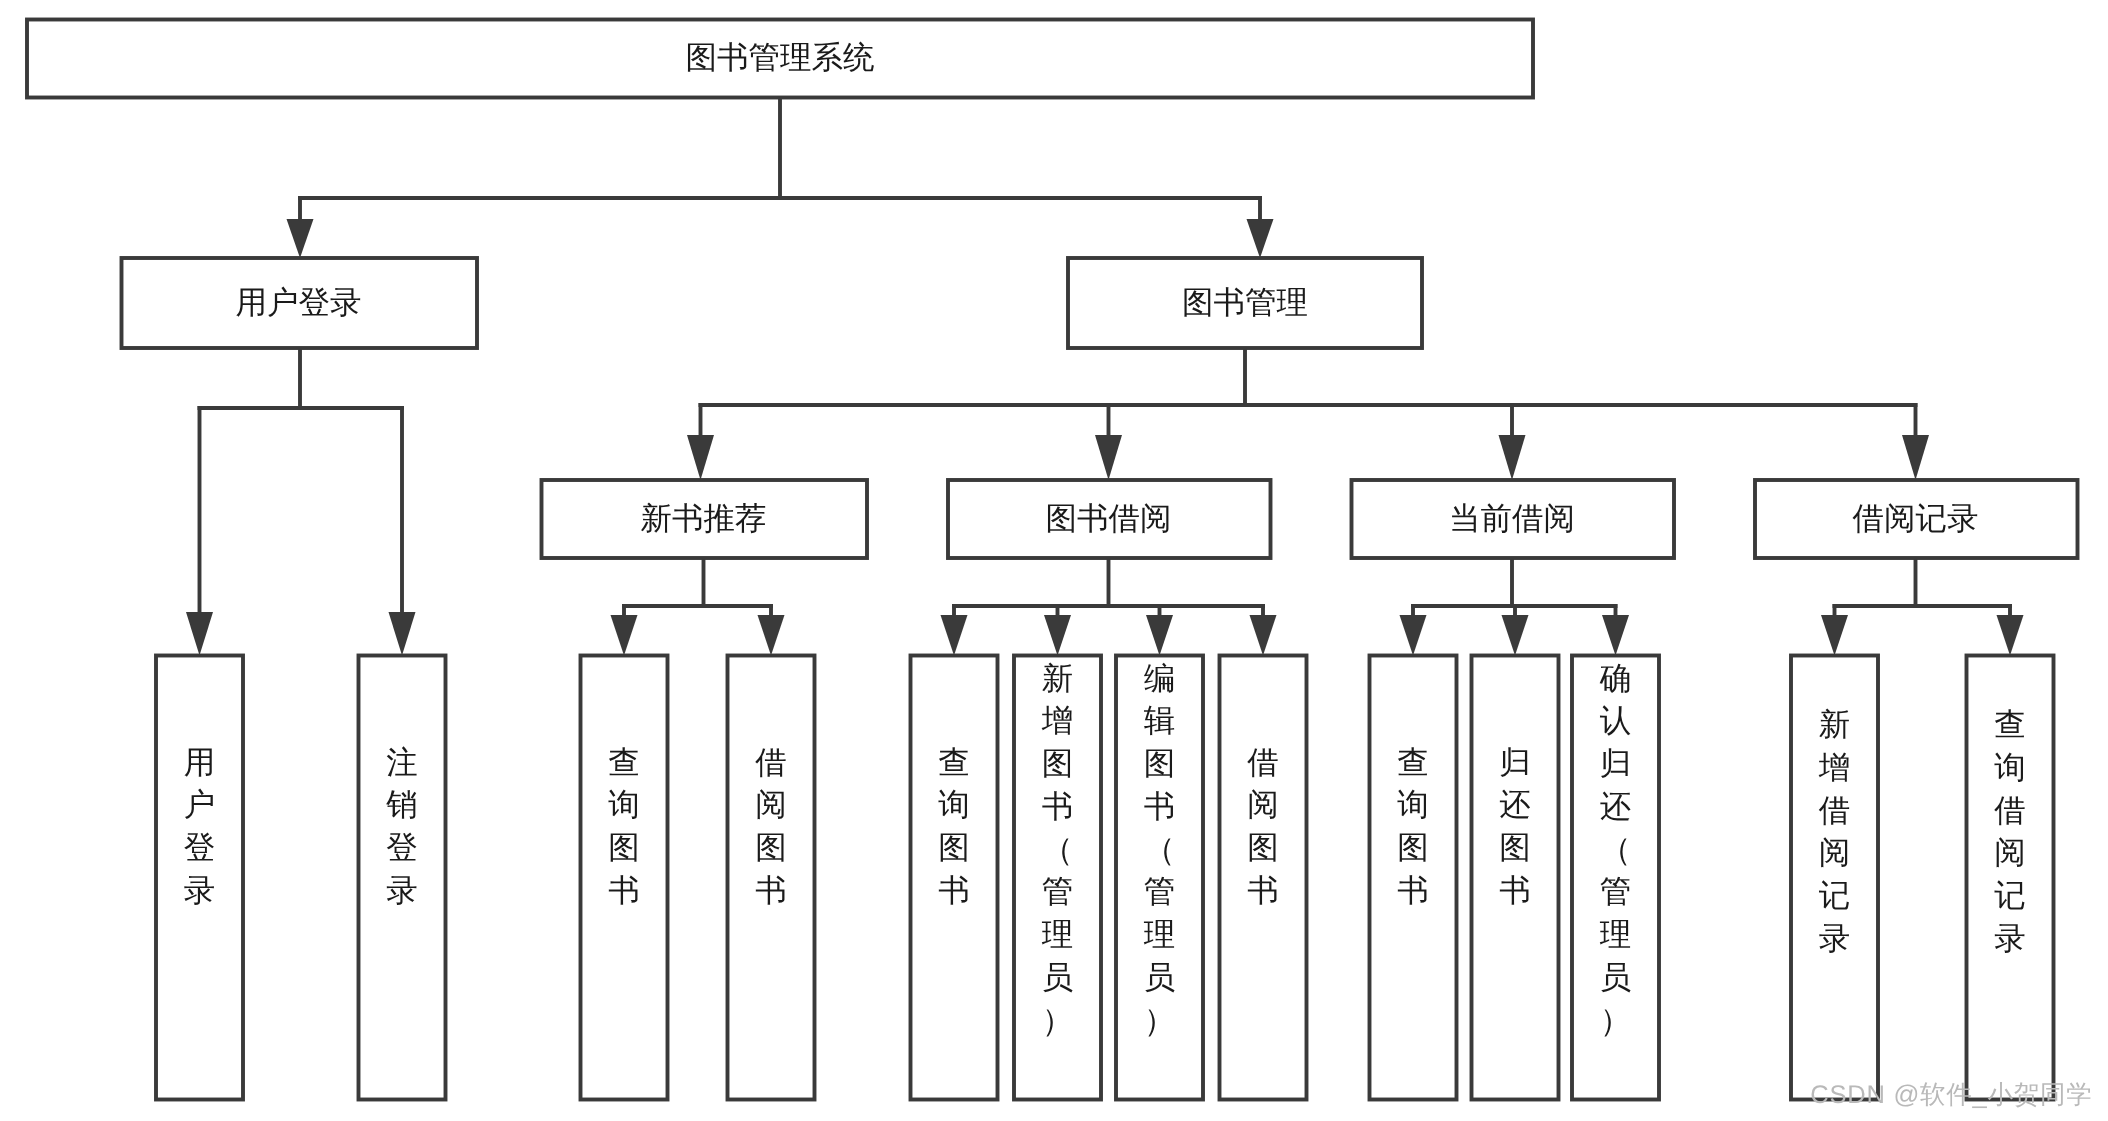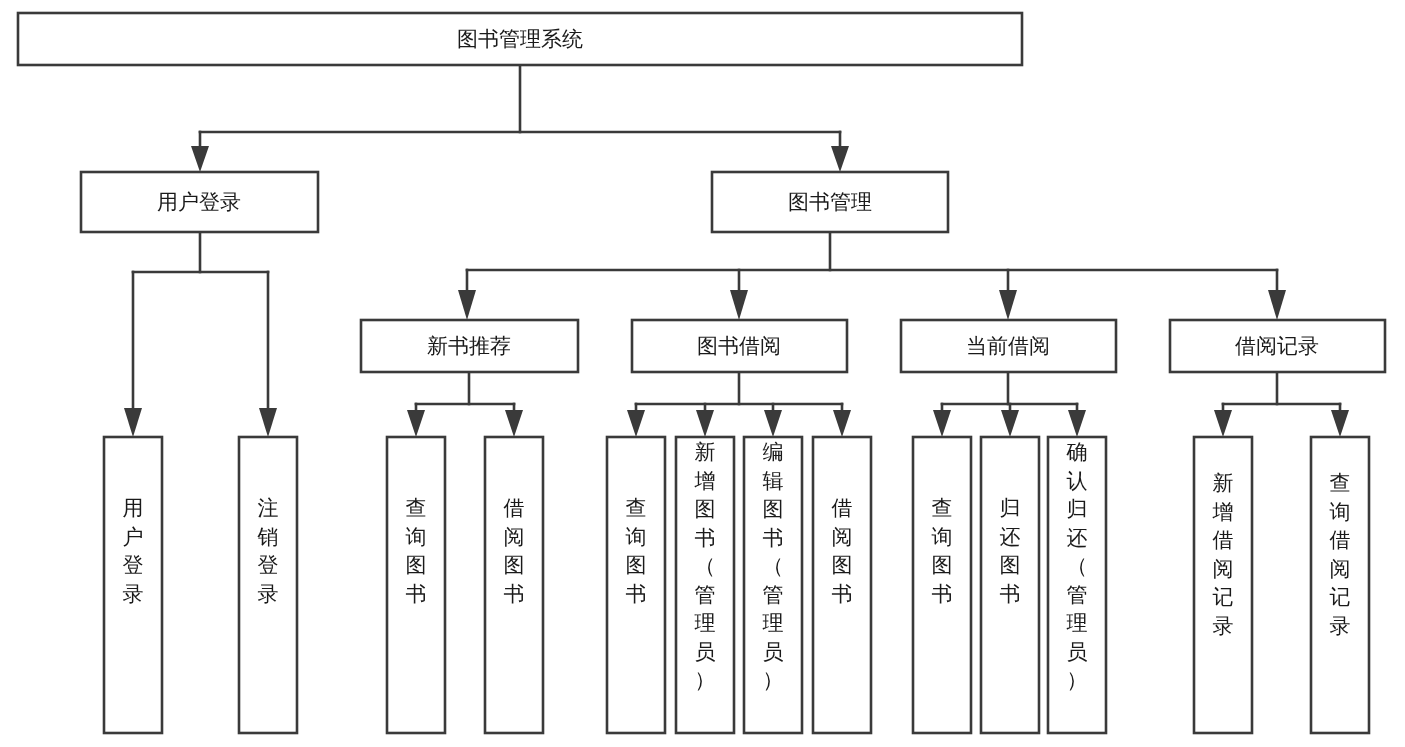"CSDN @软件_小贺同学" div.watermark { html: none -> <div>CSDN @软件_小贺同学</div> }
